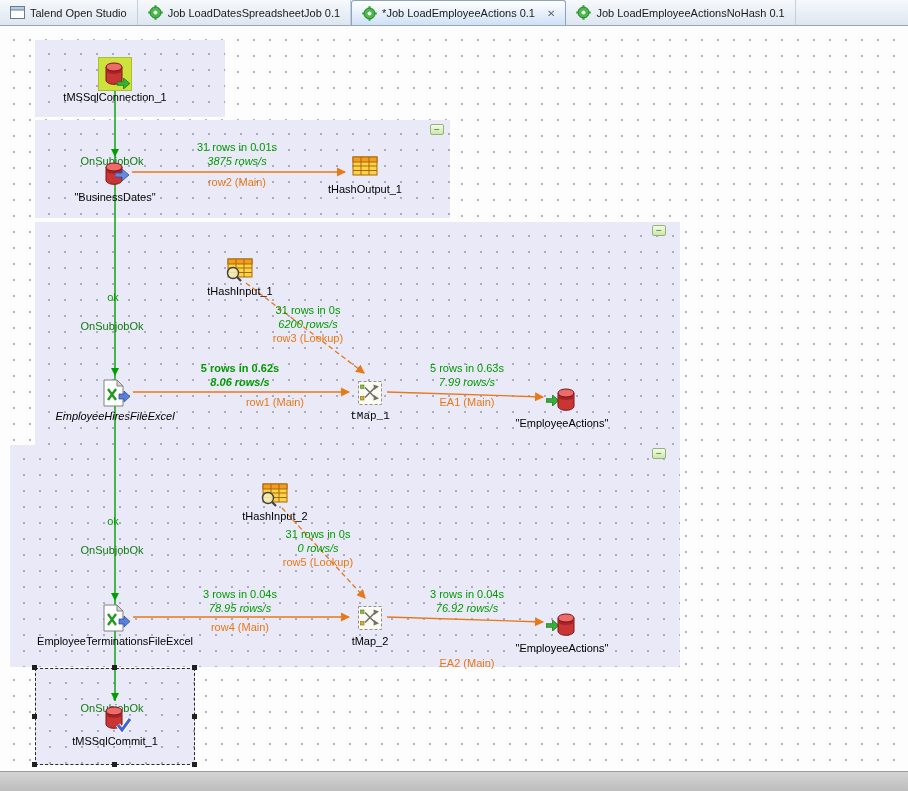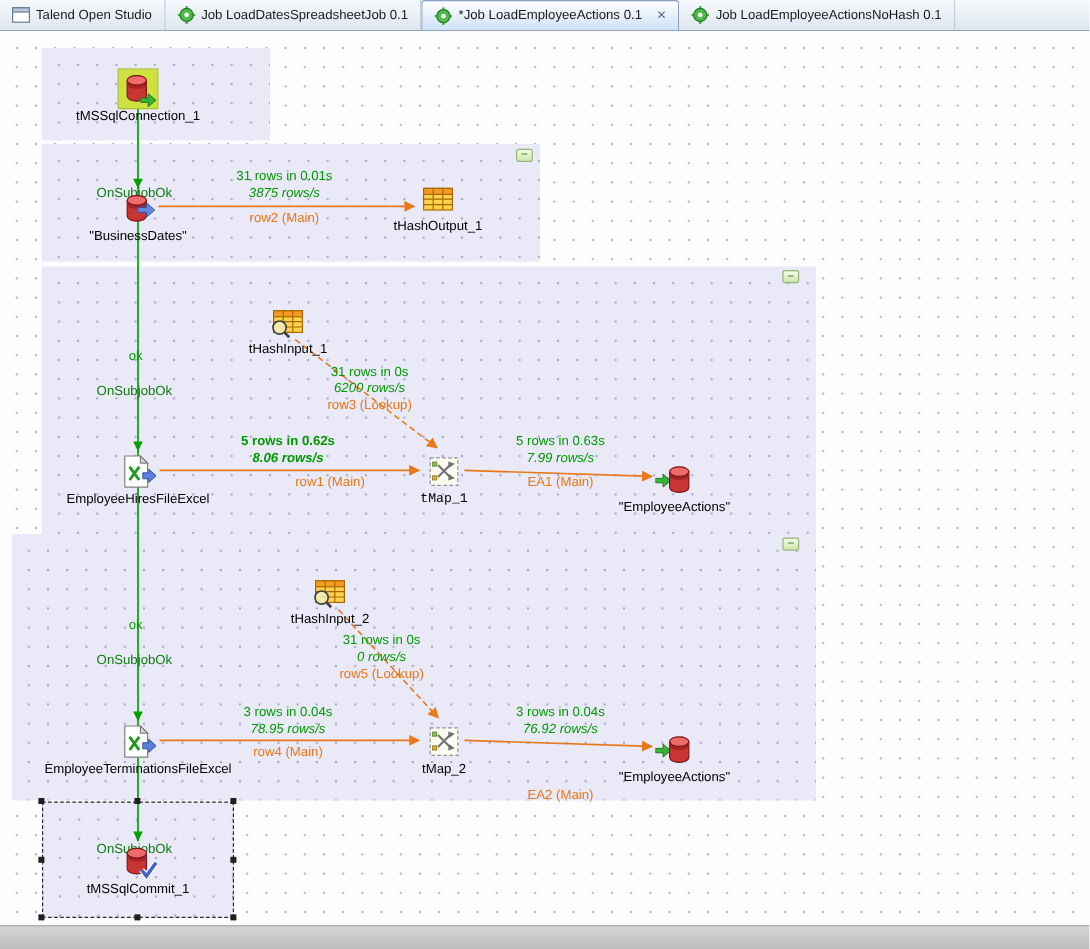"EmployeeHiresFileExcel" div.comp { font-style: none -> italic }
